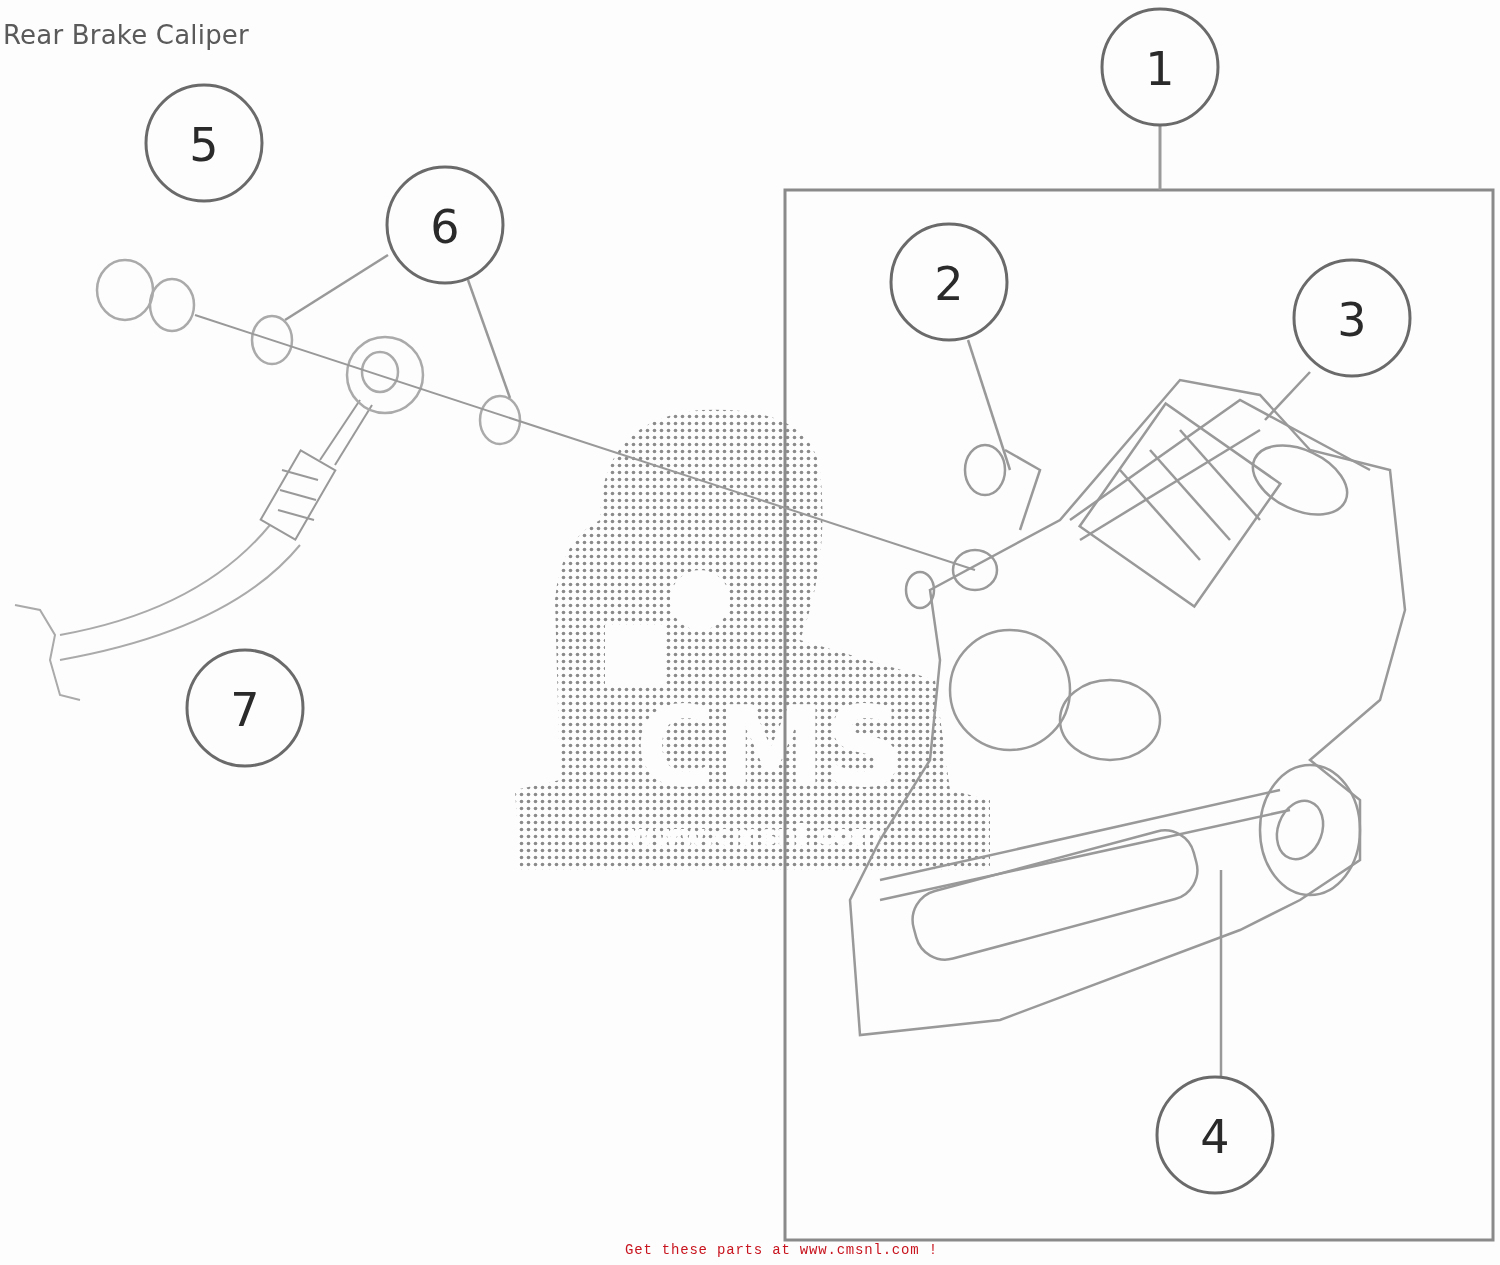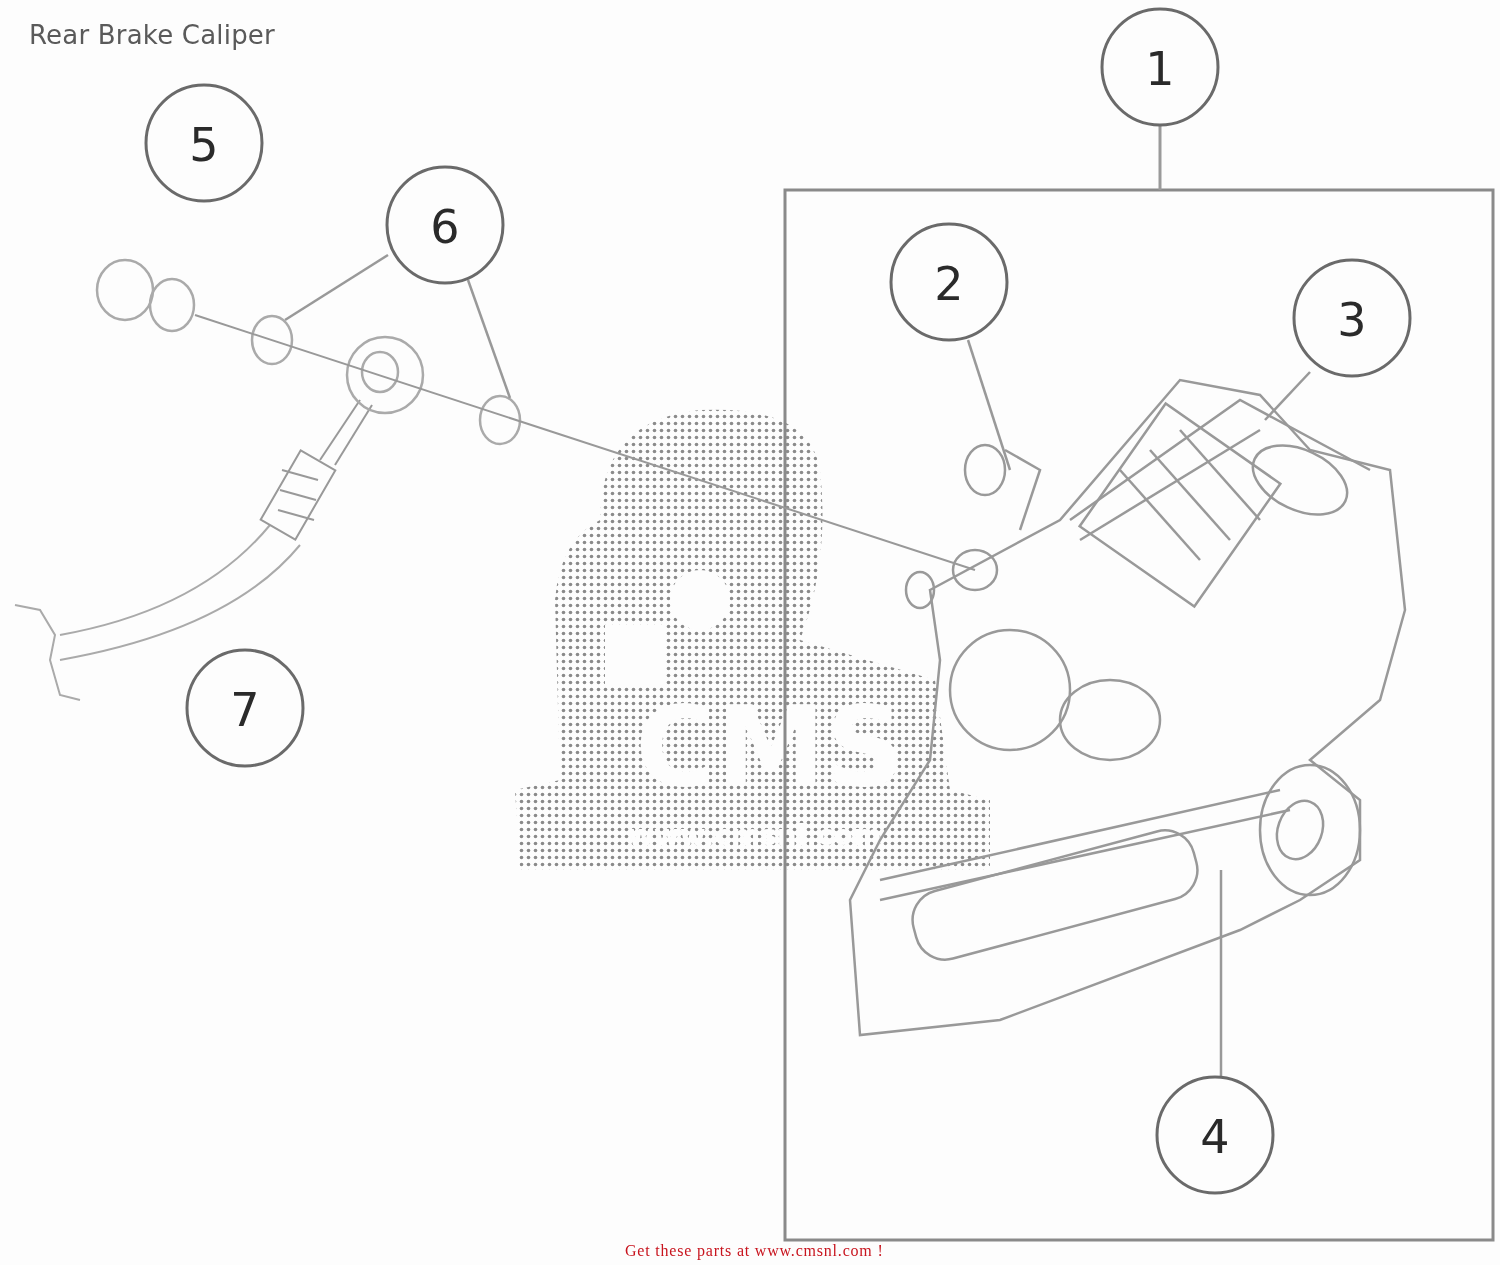"Rear Brake Caliper" .title { left: 29px -> 3px }
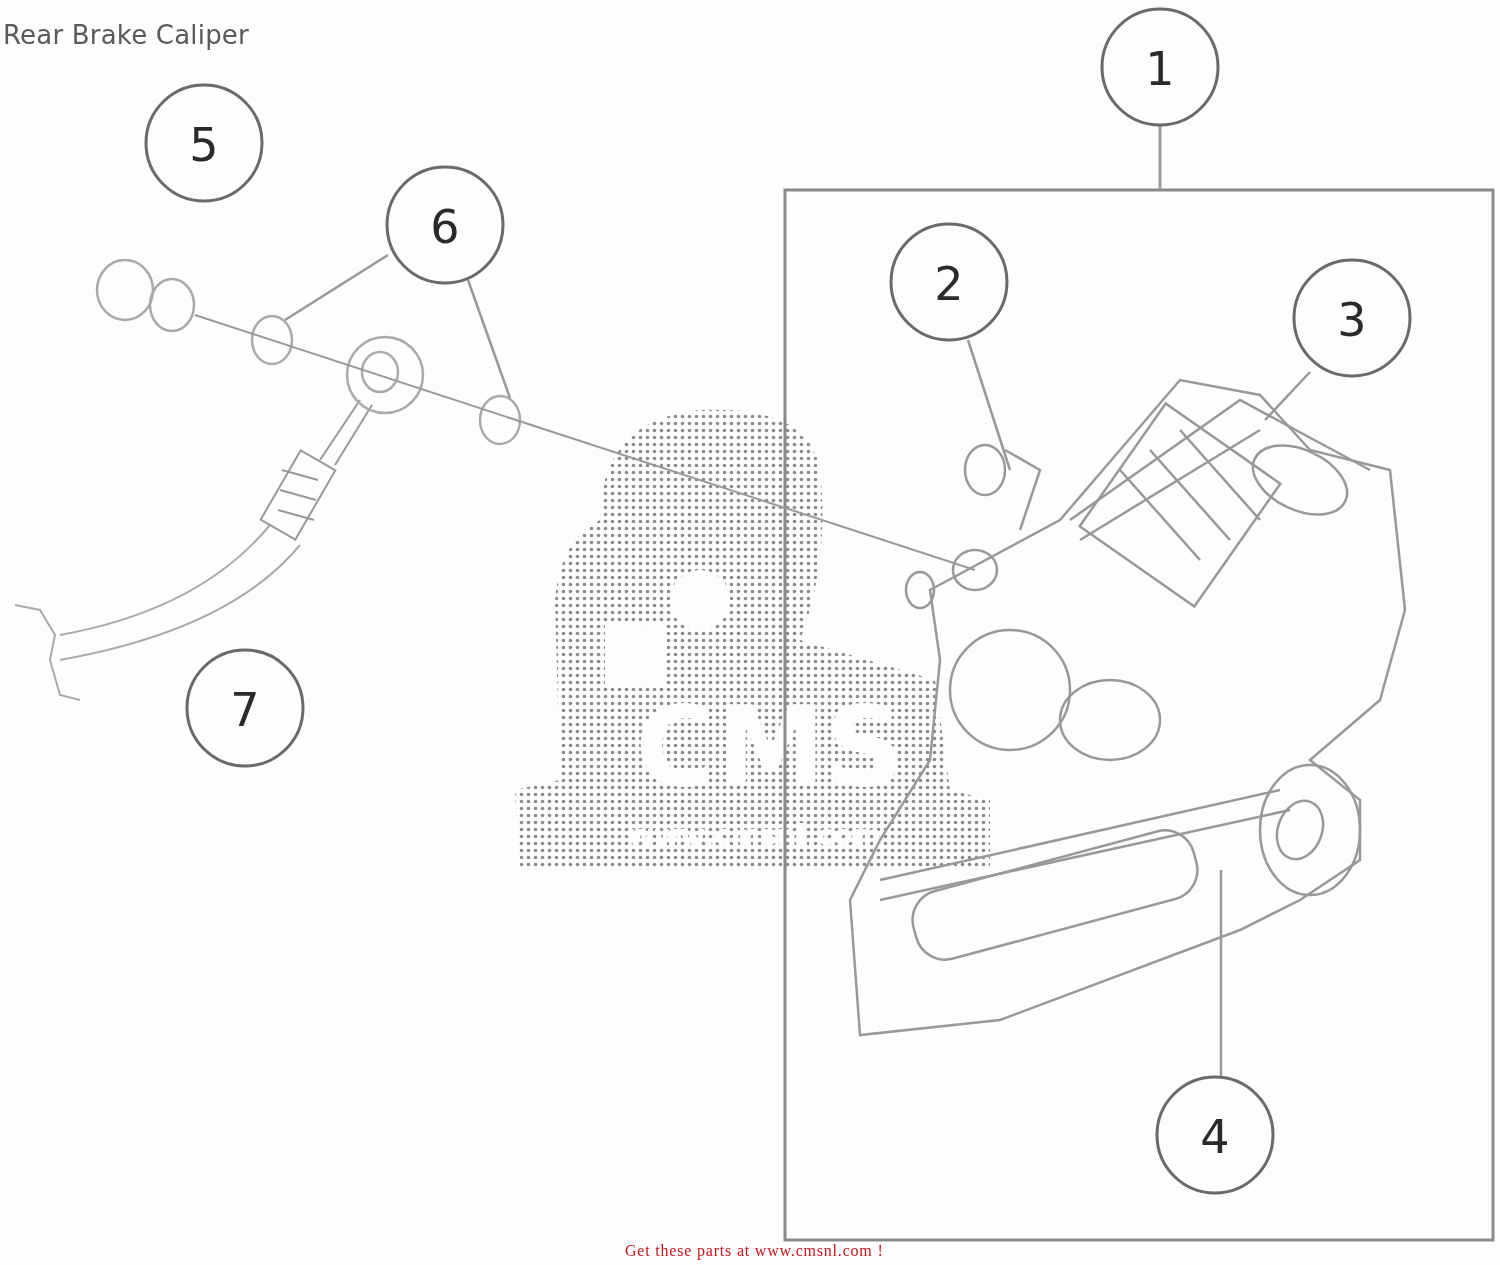"Get these parts at www.cmsnl.com" .footer { font-family: Liberation Serif, serif -> Liberation Mono, monospace; font-size: 16px -> 14px }
